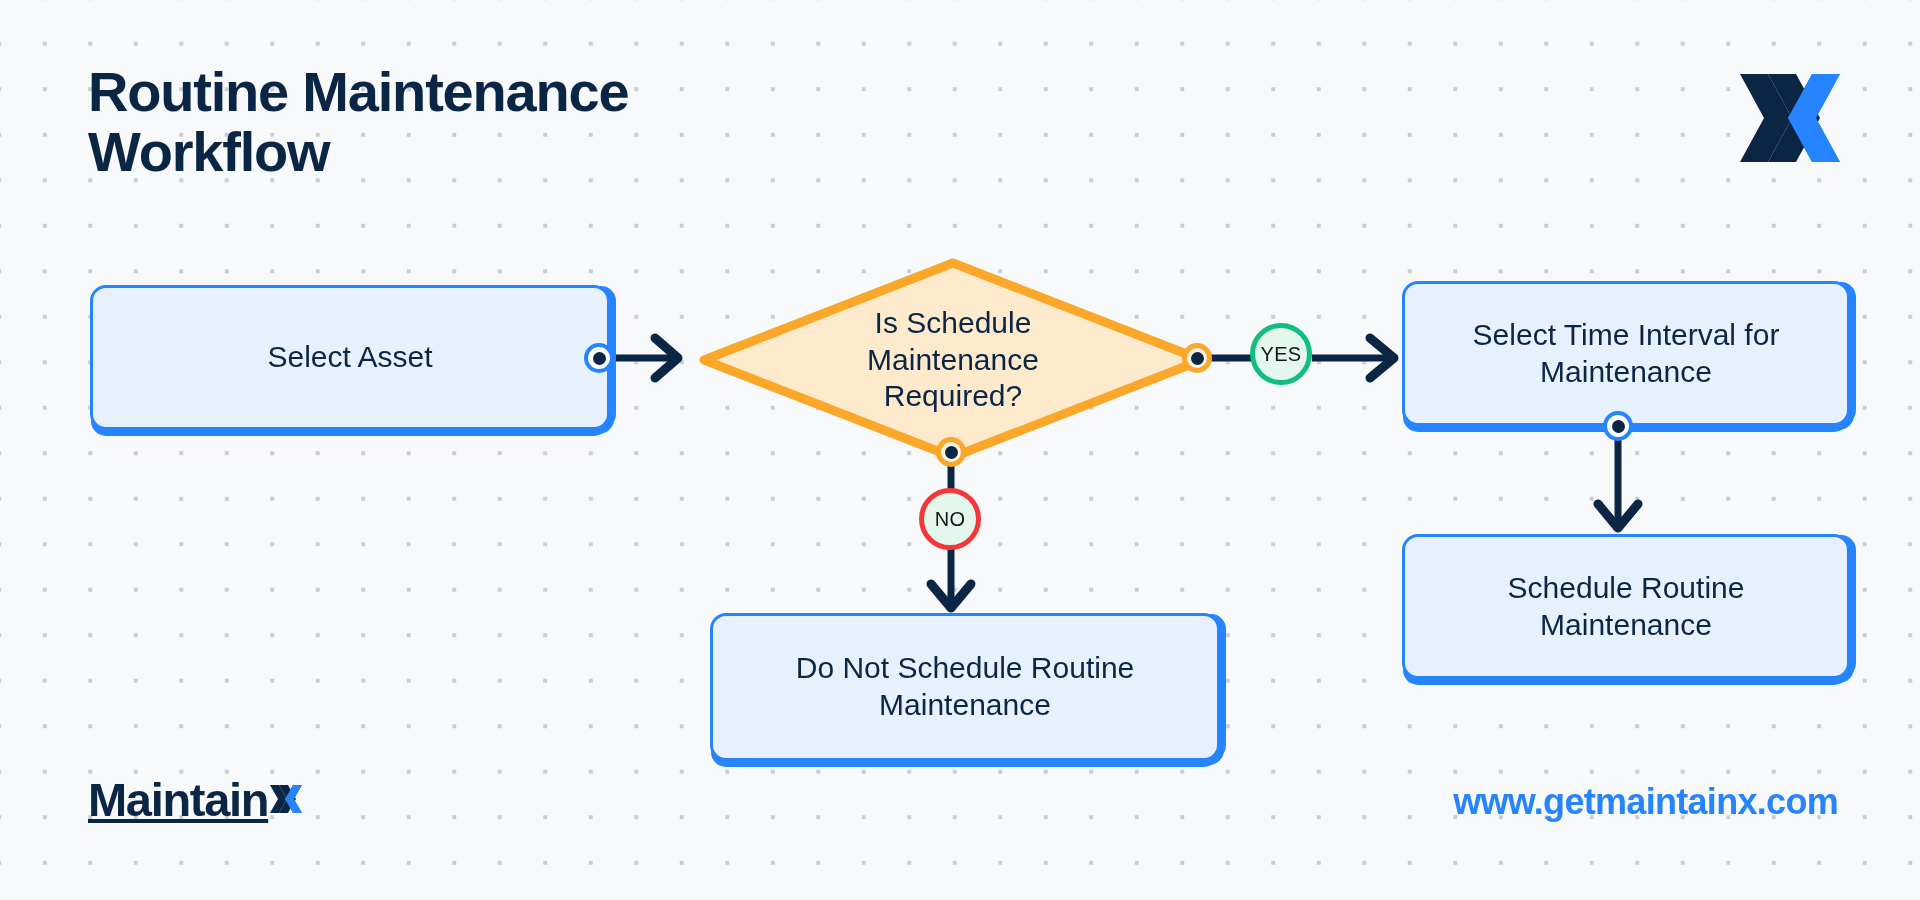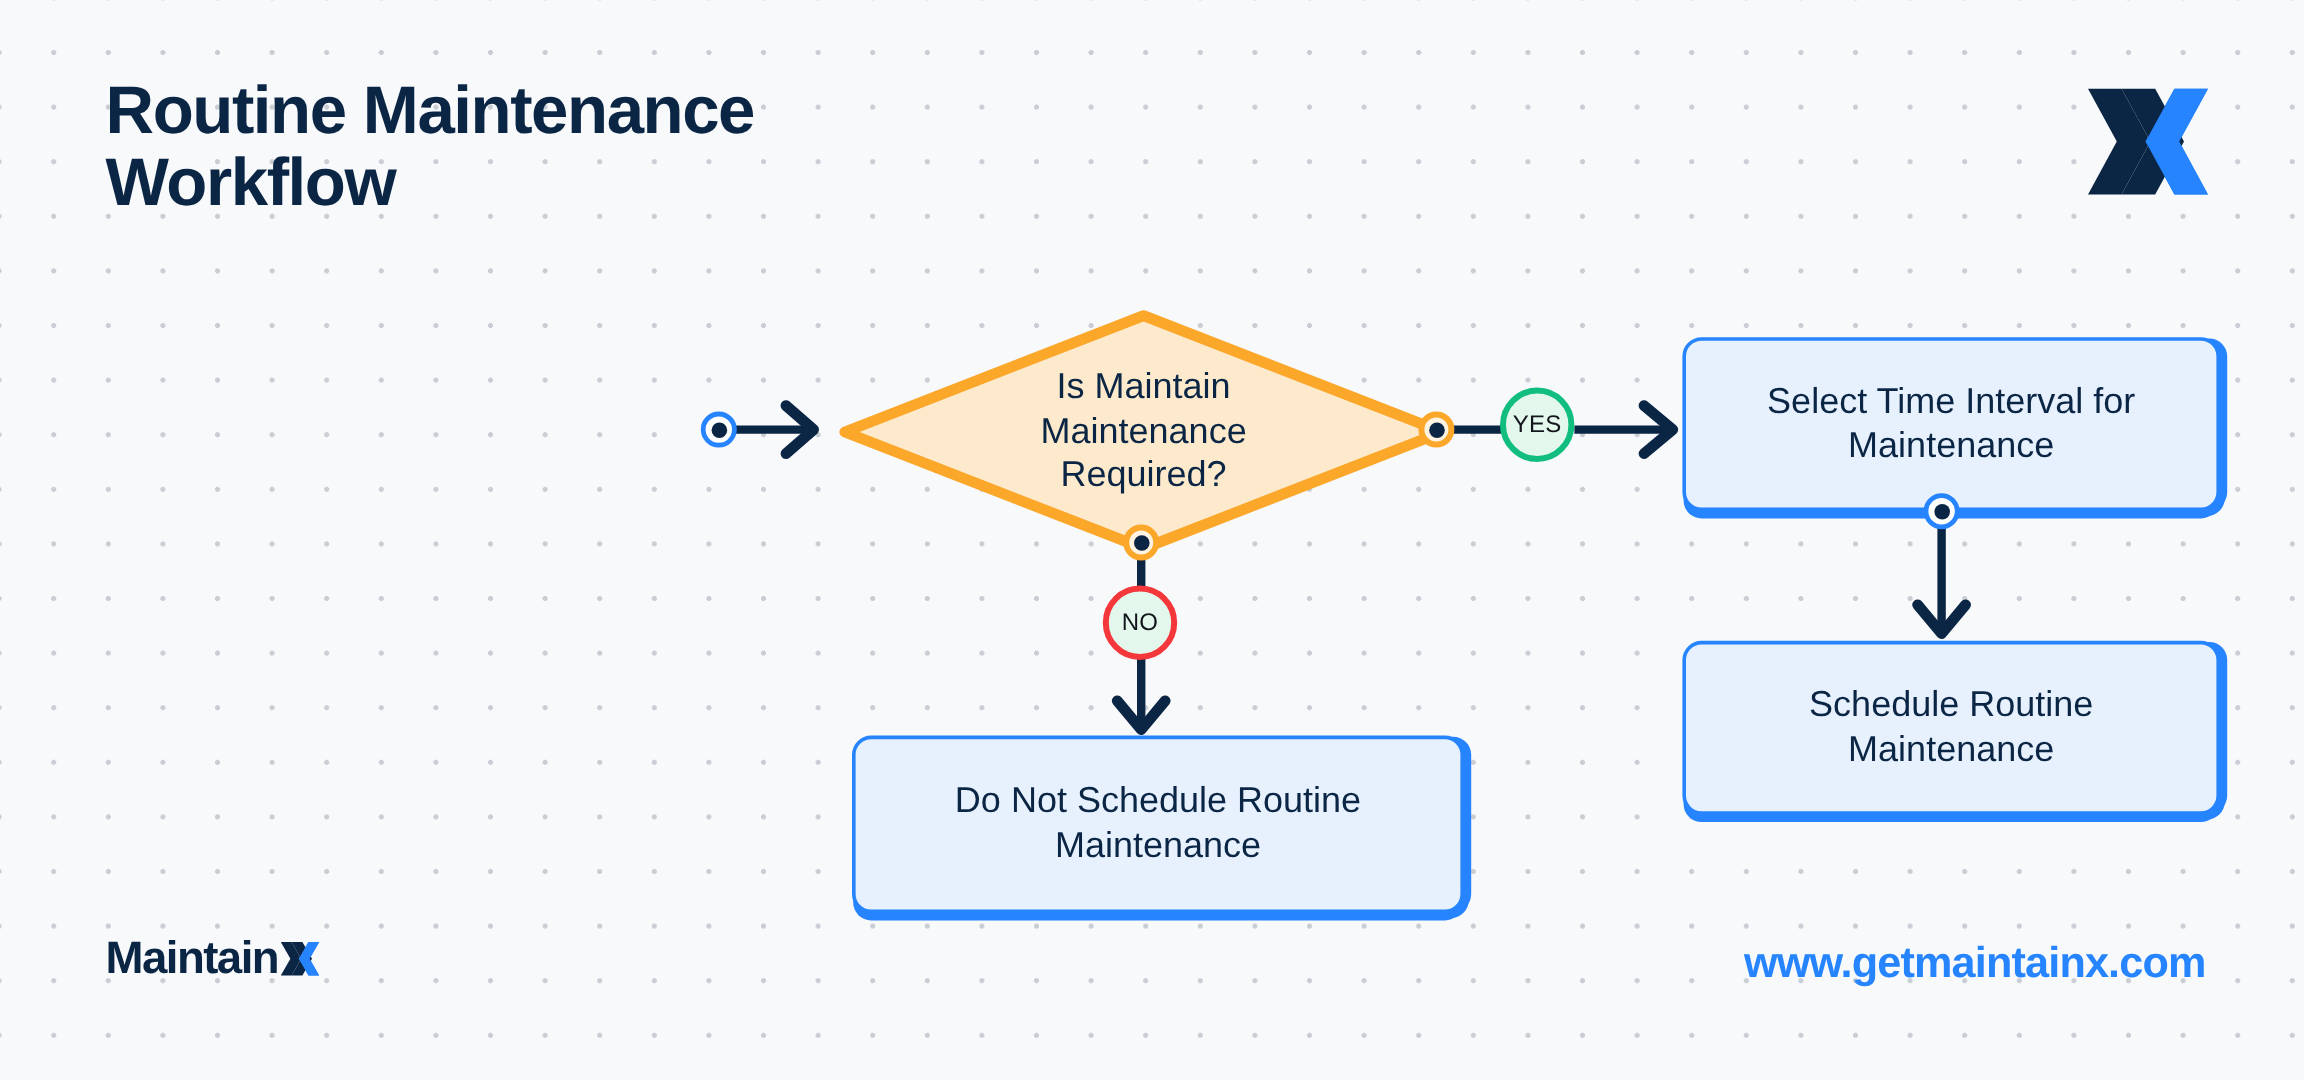"Is Maintain" div.dlabel { text: Maintain -> Schedule }
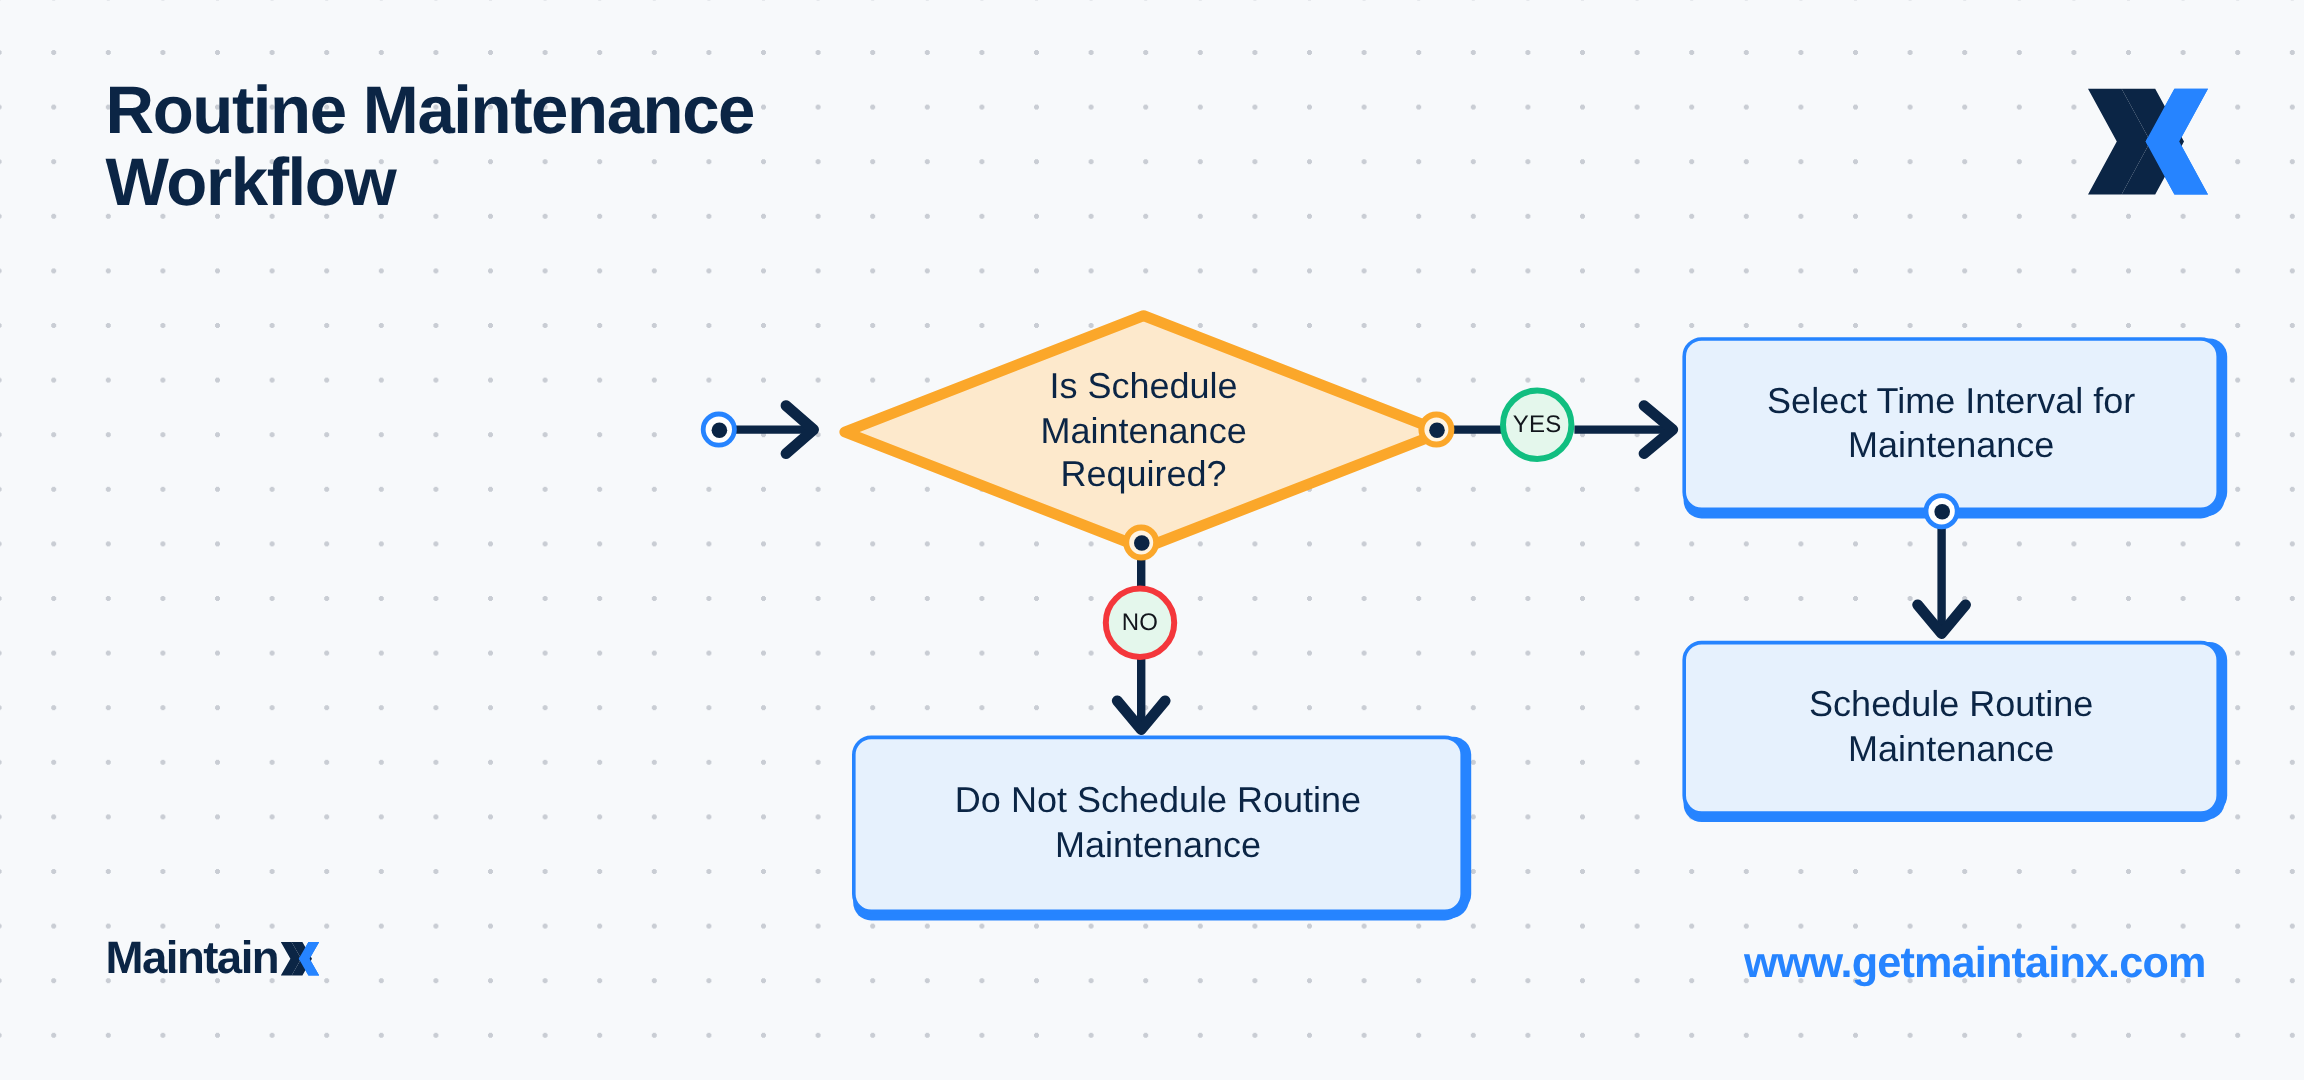"Select Asset" div.node { html: none -> <div> <span>Select Asset</span> </div> }
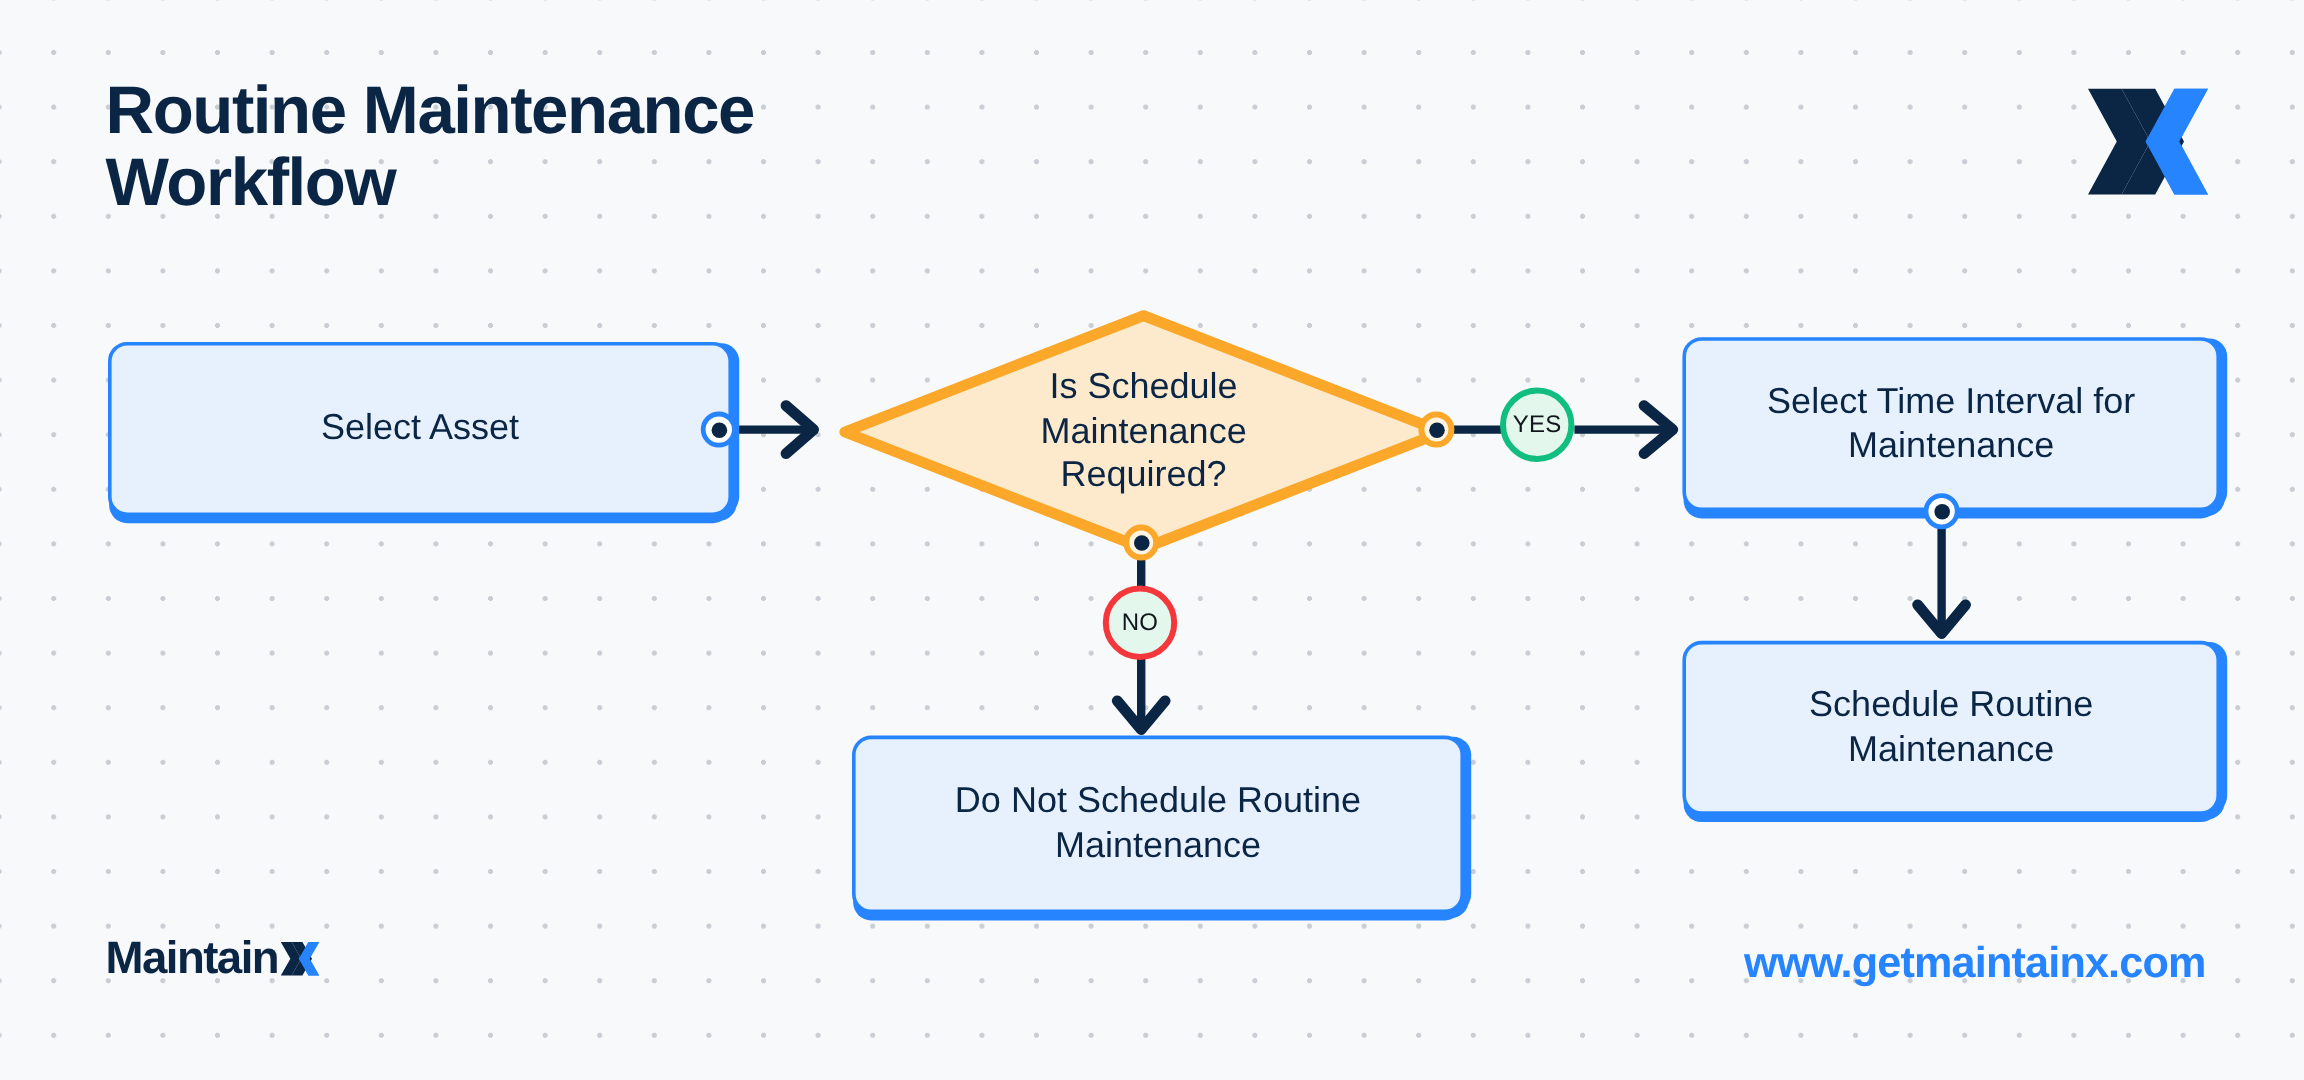"Maintain" #footer-logo .word { font-size: 38px -> 47px; text-decoration: none -> underline }
